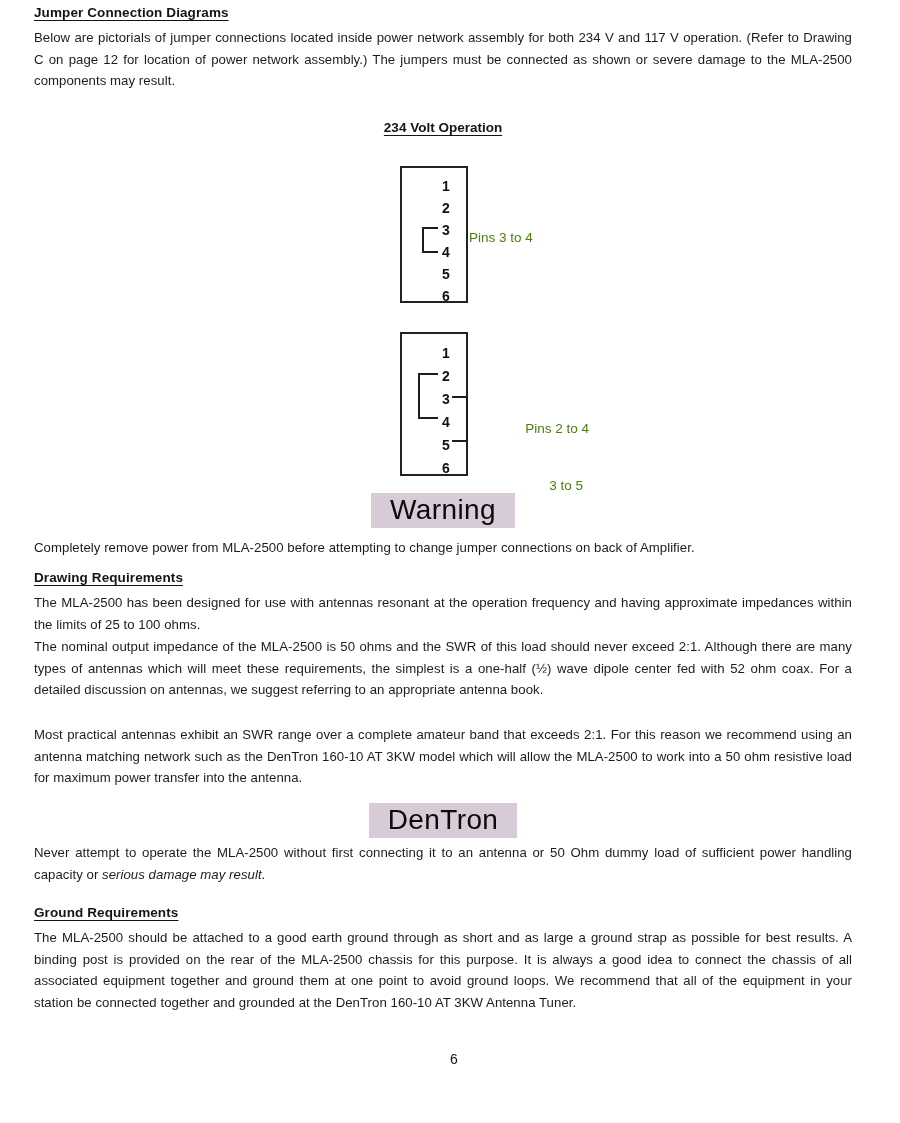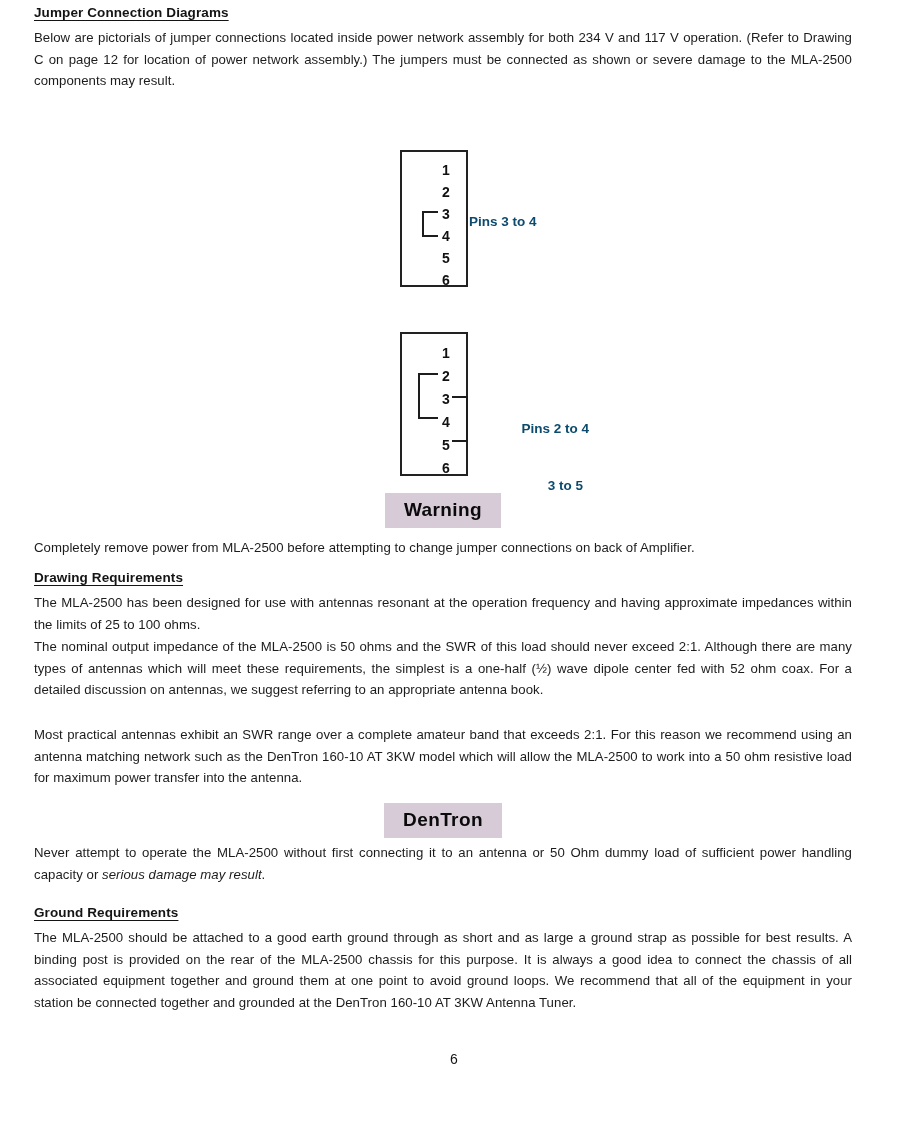"234 Volt Operation" span.diagram-title { html: none -> <span>234 Volt Operation</span> }
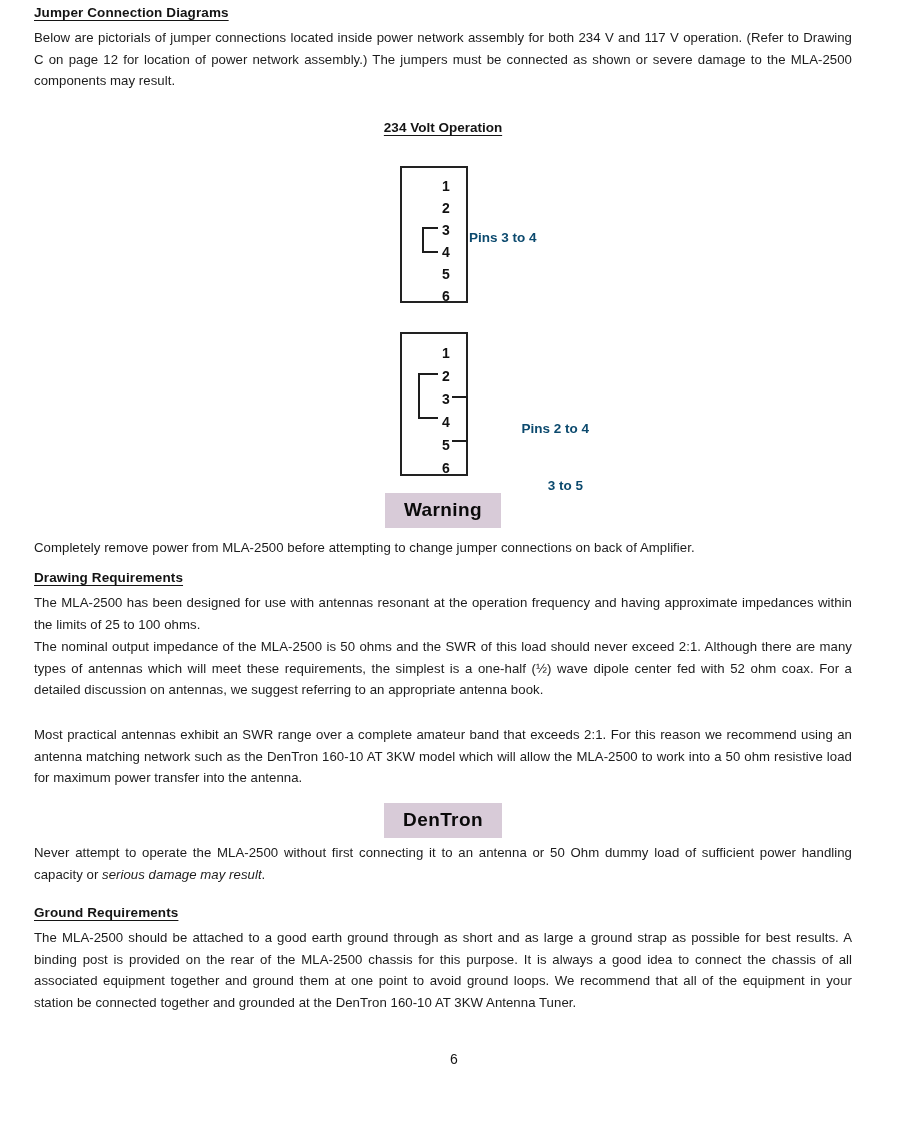"Pins 3 to 4" .pins-note { color: #0c4a6e -> #4d7c0f; font-weight: bold -> normal }
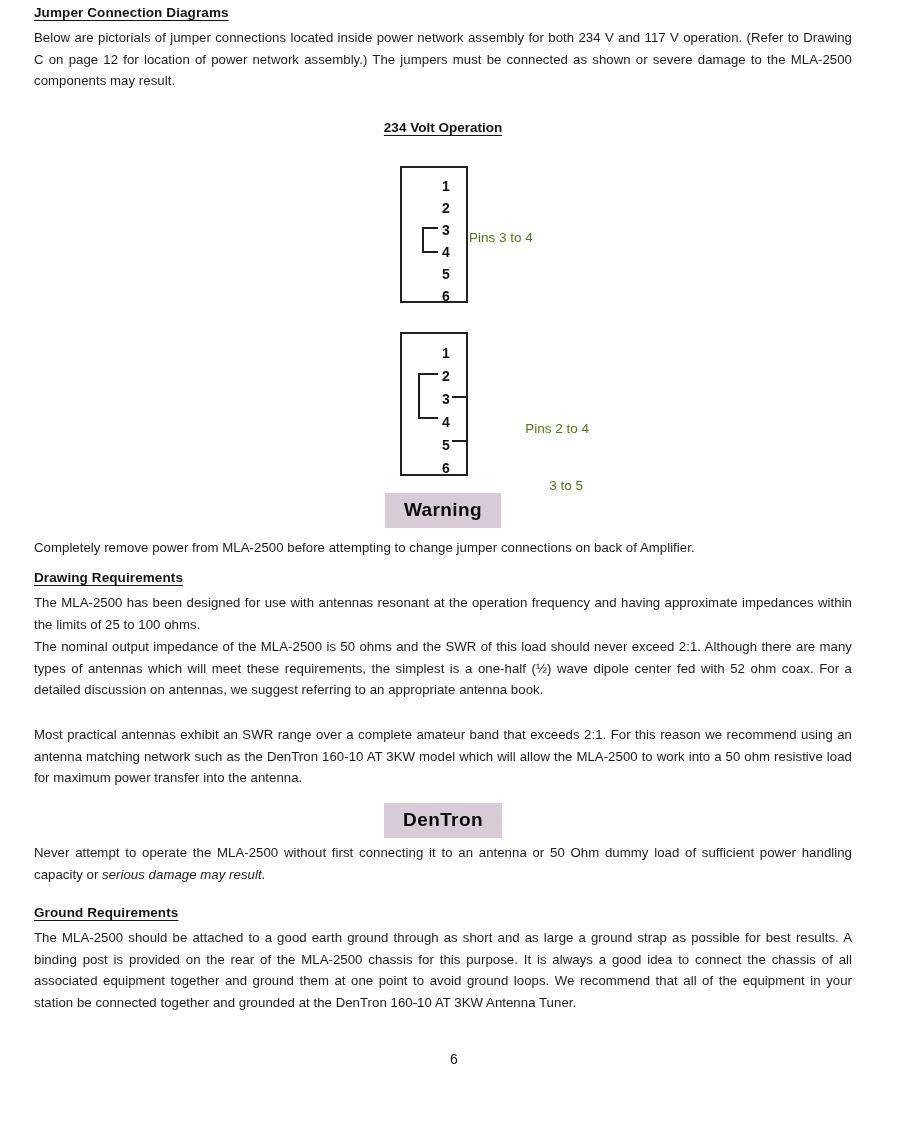"Warning" .banner { font-size: 19px -> 28px; font-weight: bold -> normal }
